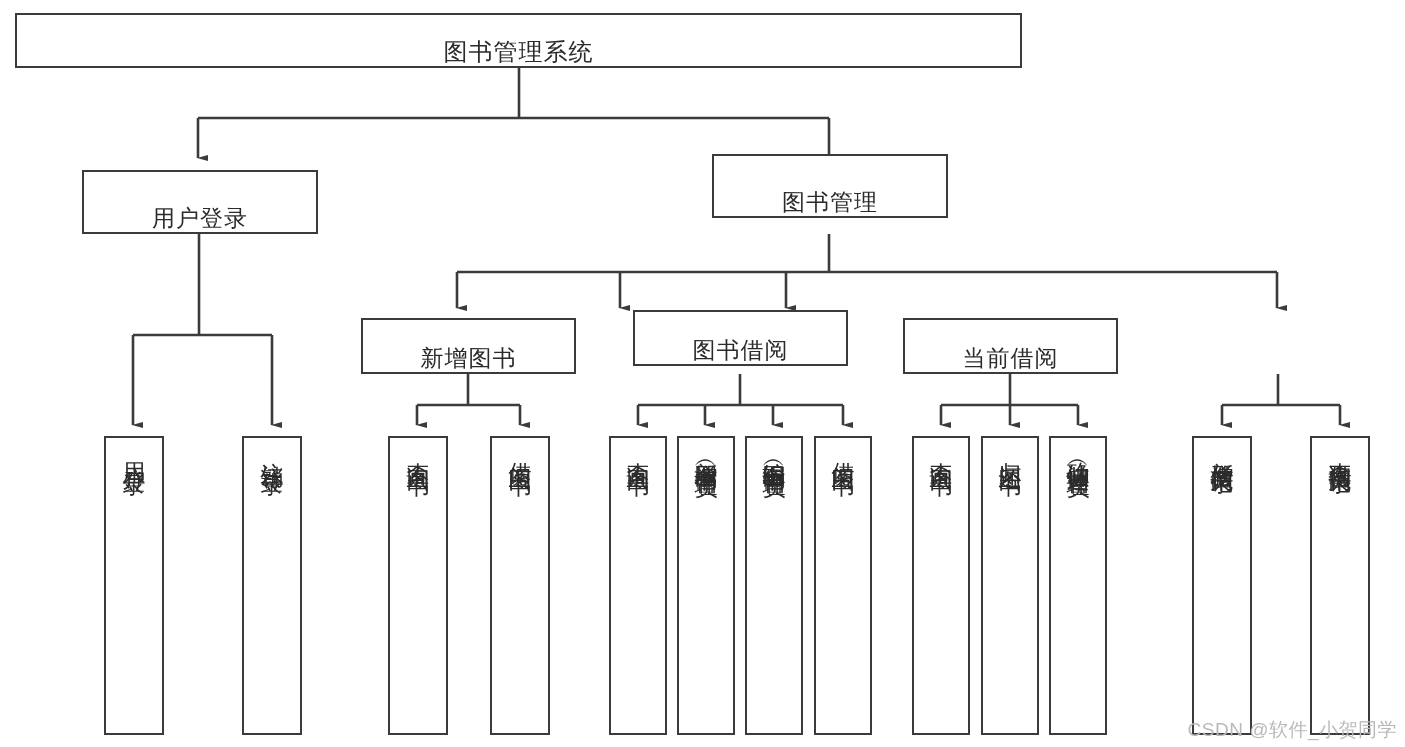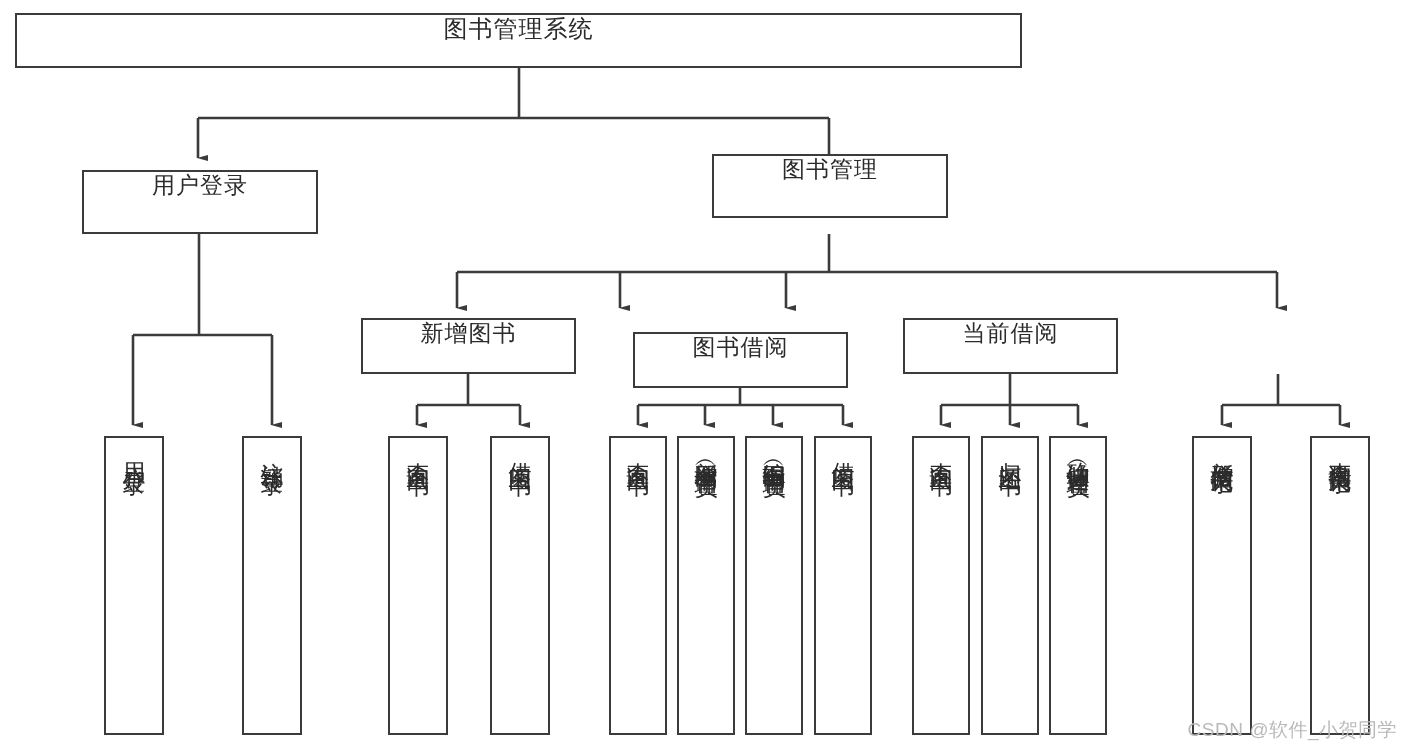"图书管理系统" .node { align-items: flex-start -> flex-end }
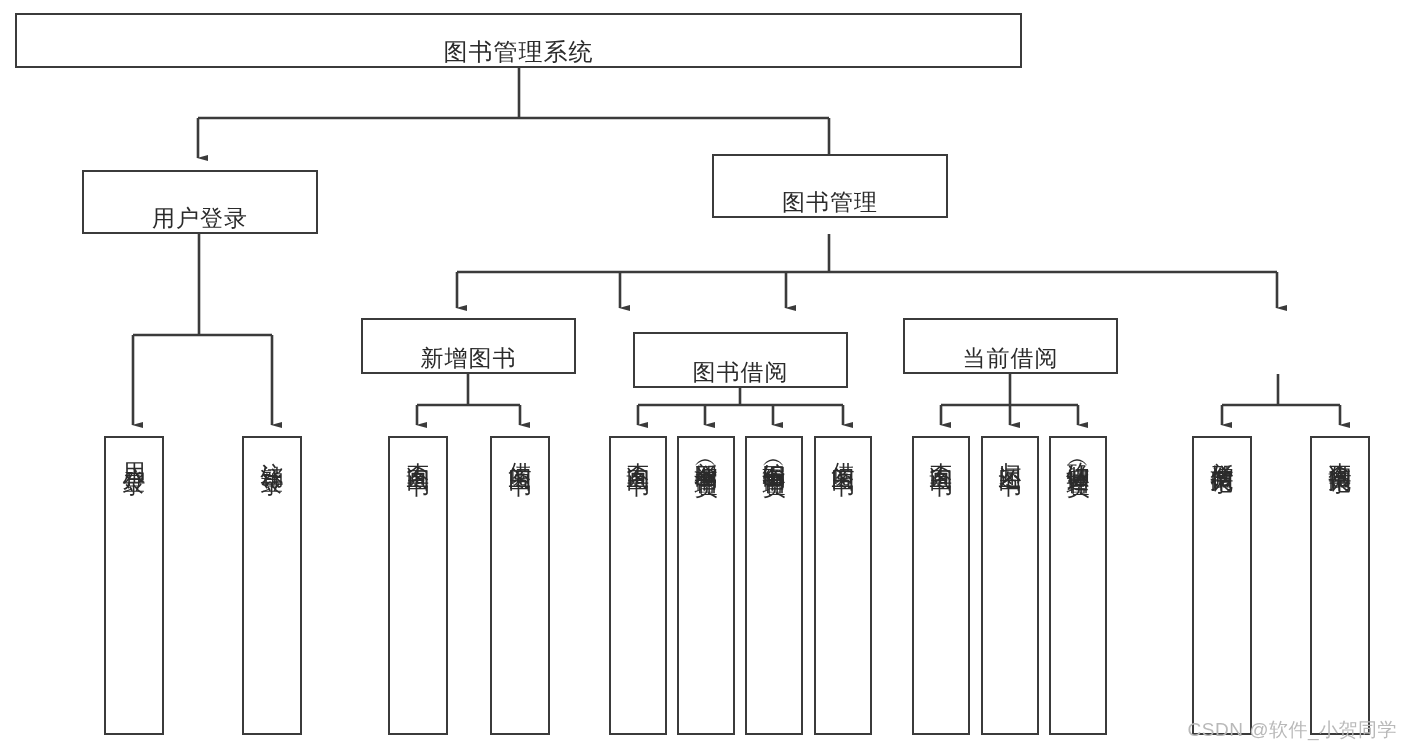"图书借阅" div.node { top: 332px -> 310px }
